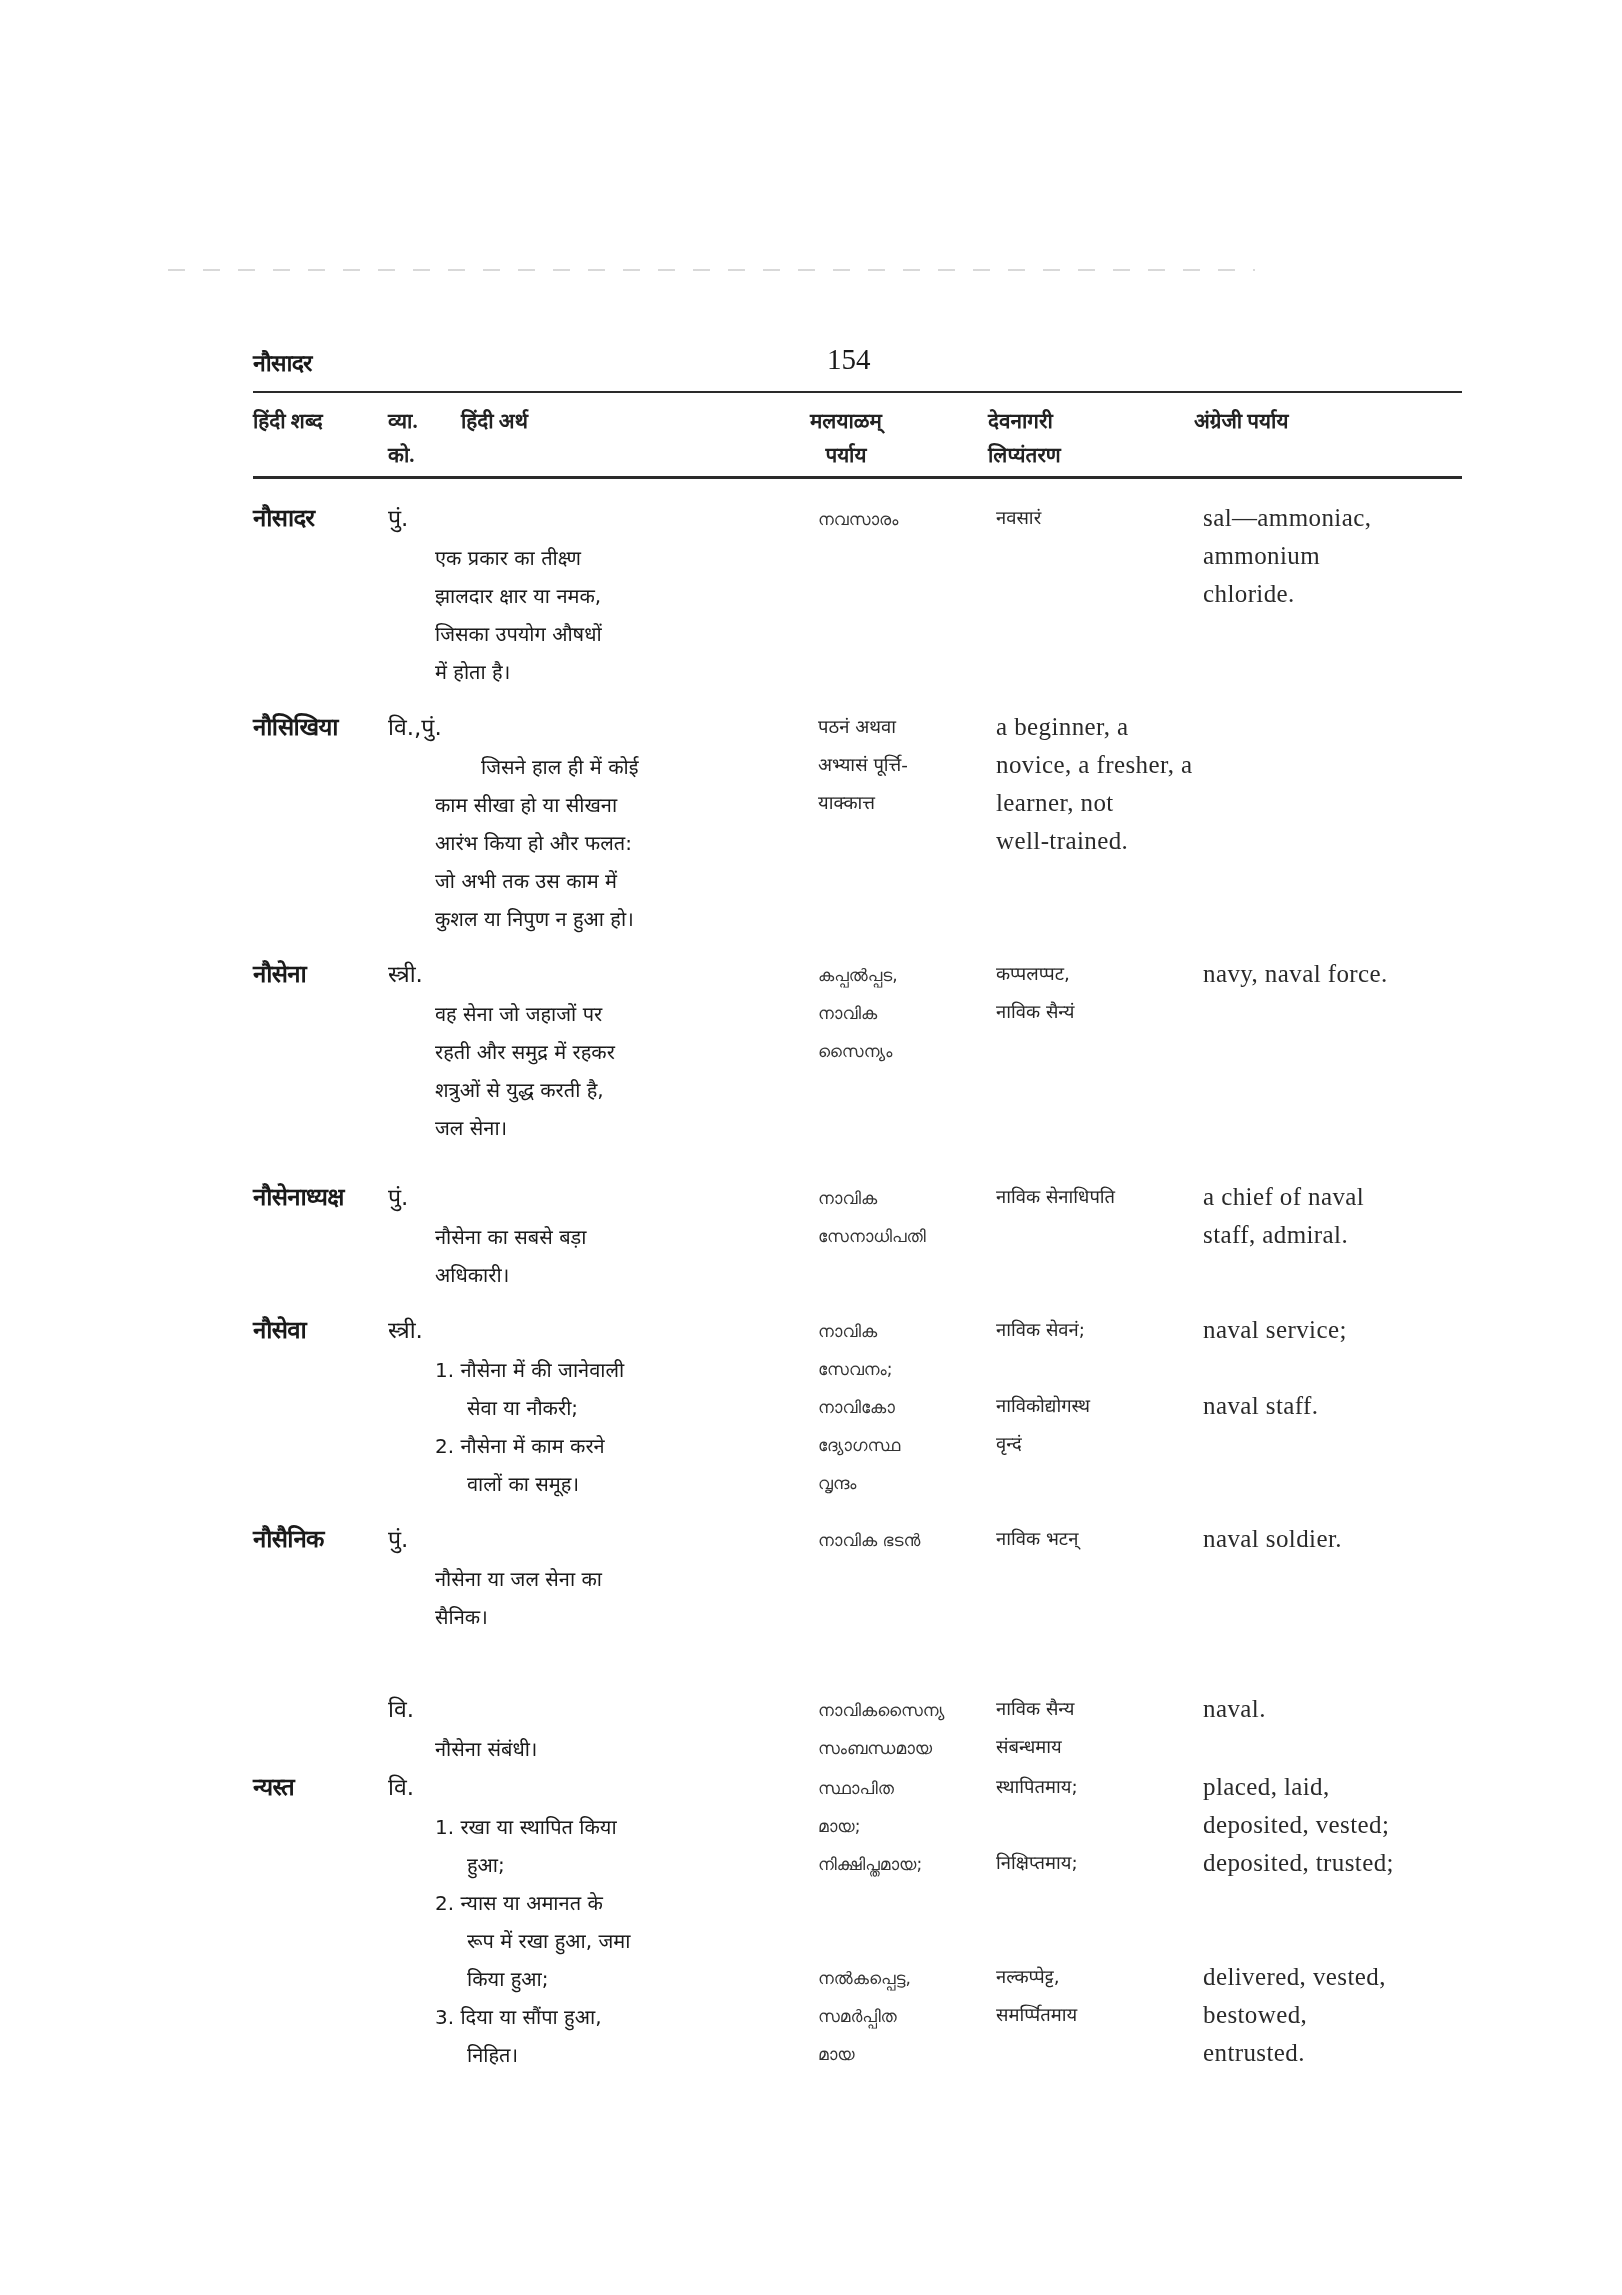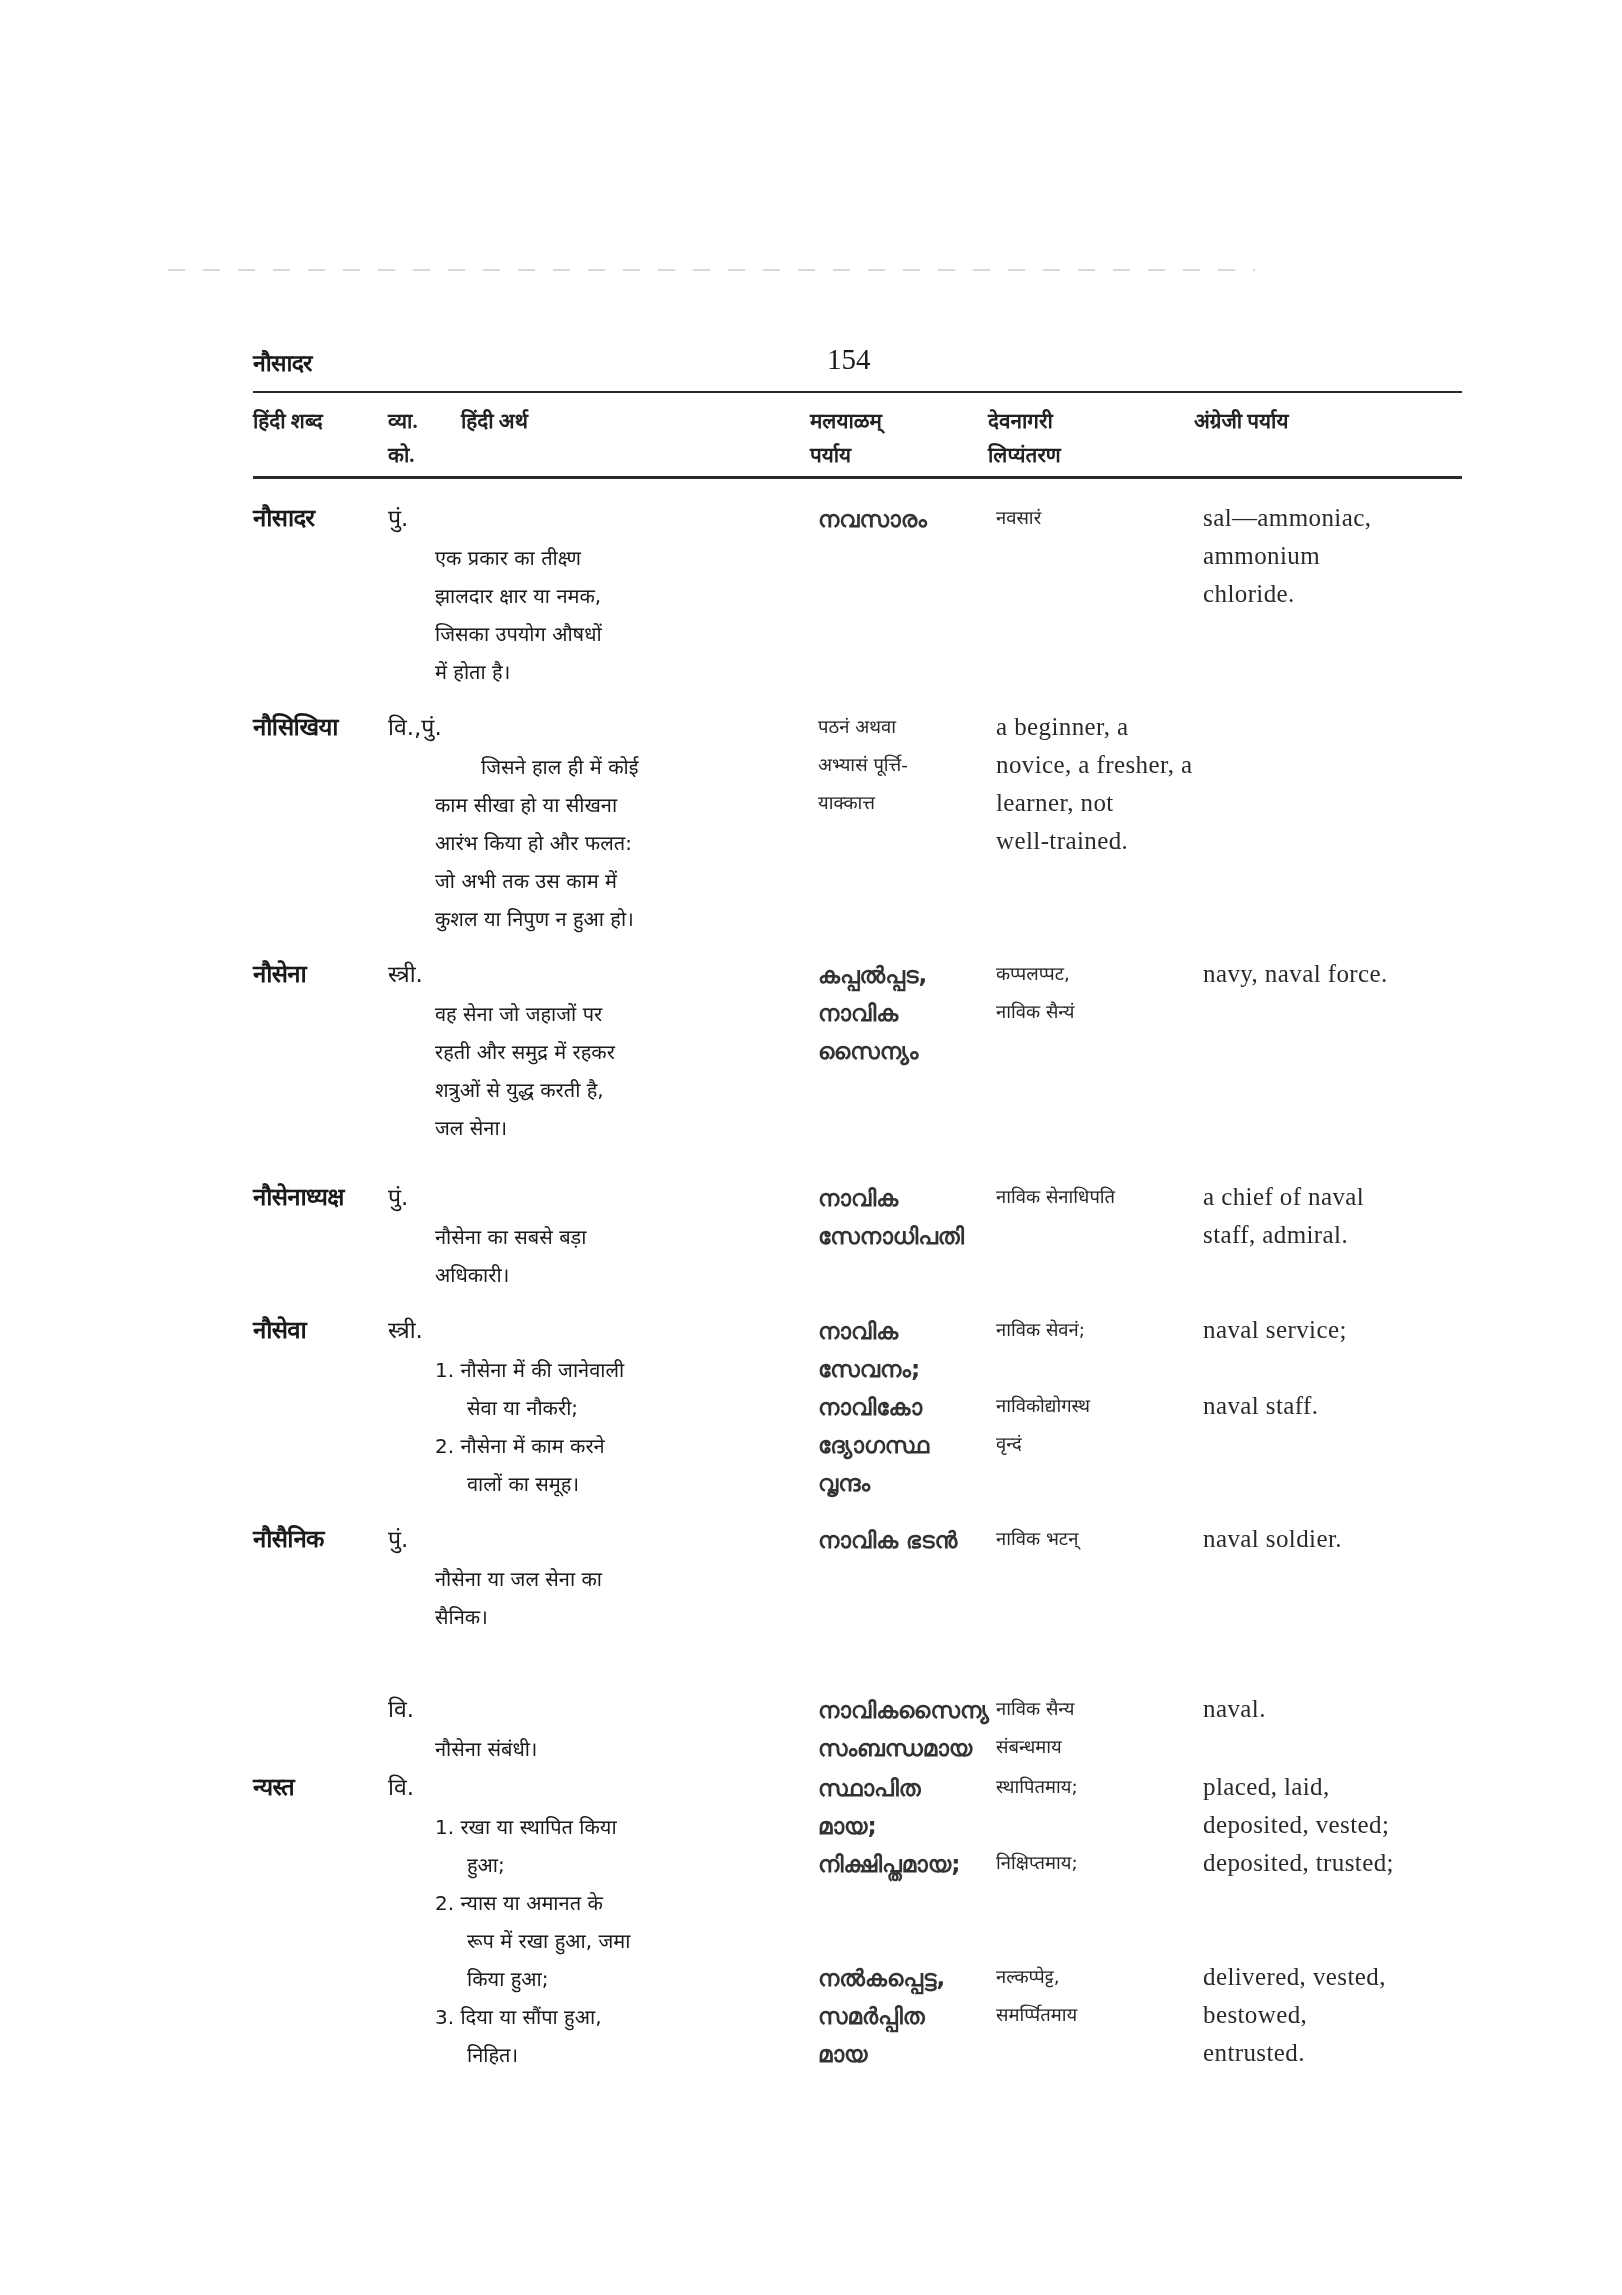"मलयाळम्" .col-mal { text-align: none -> center }
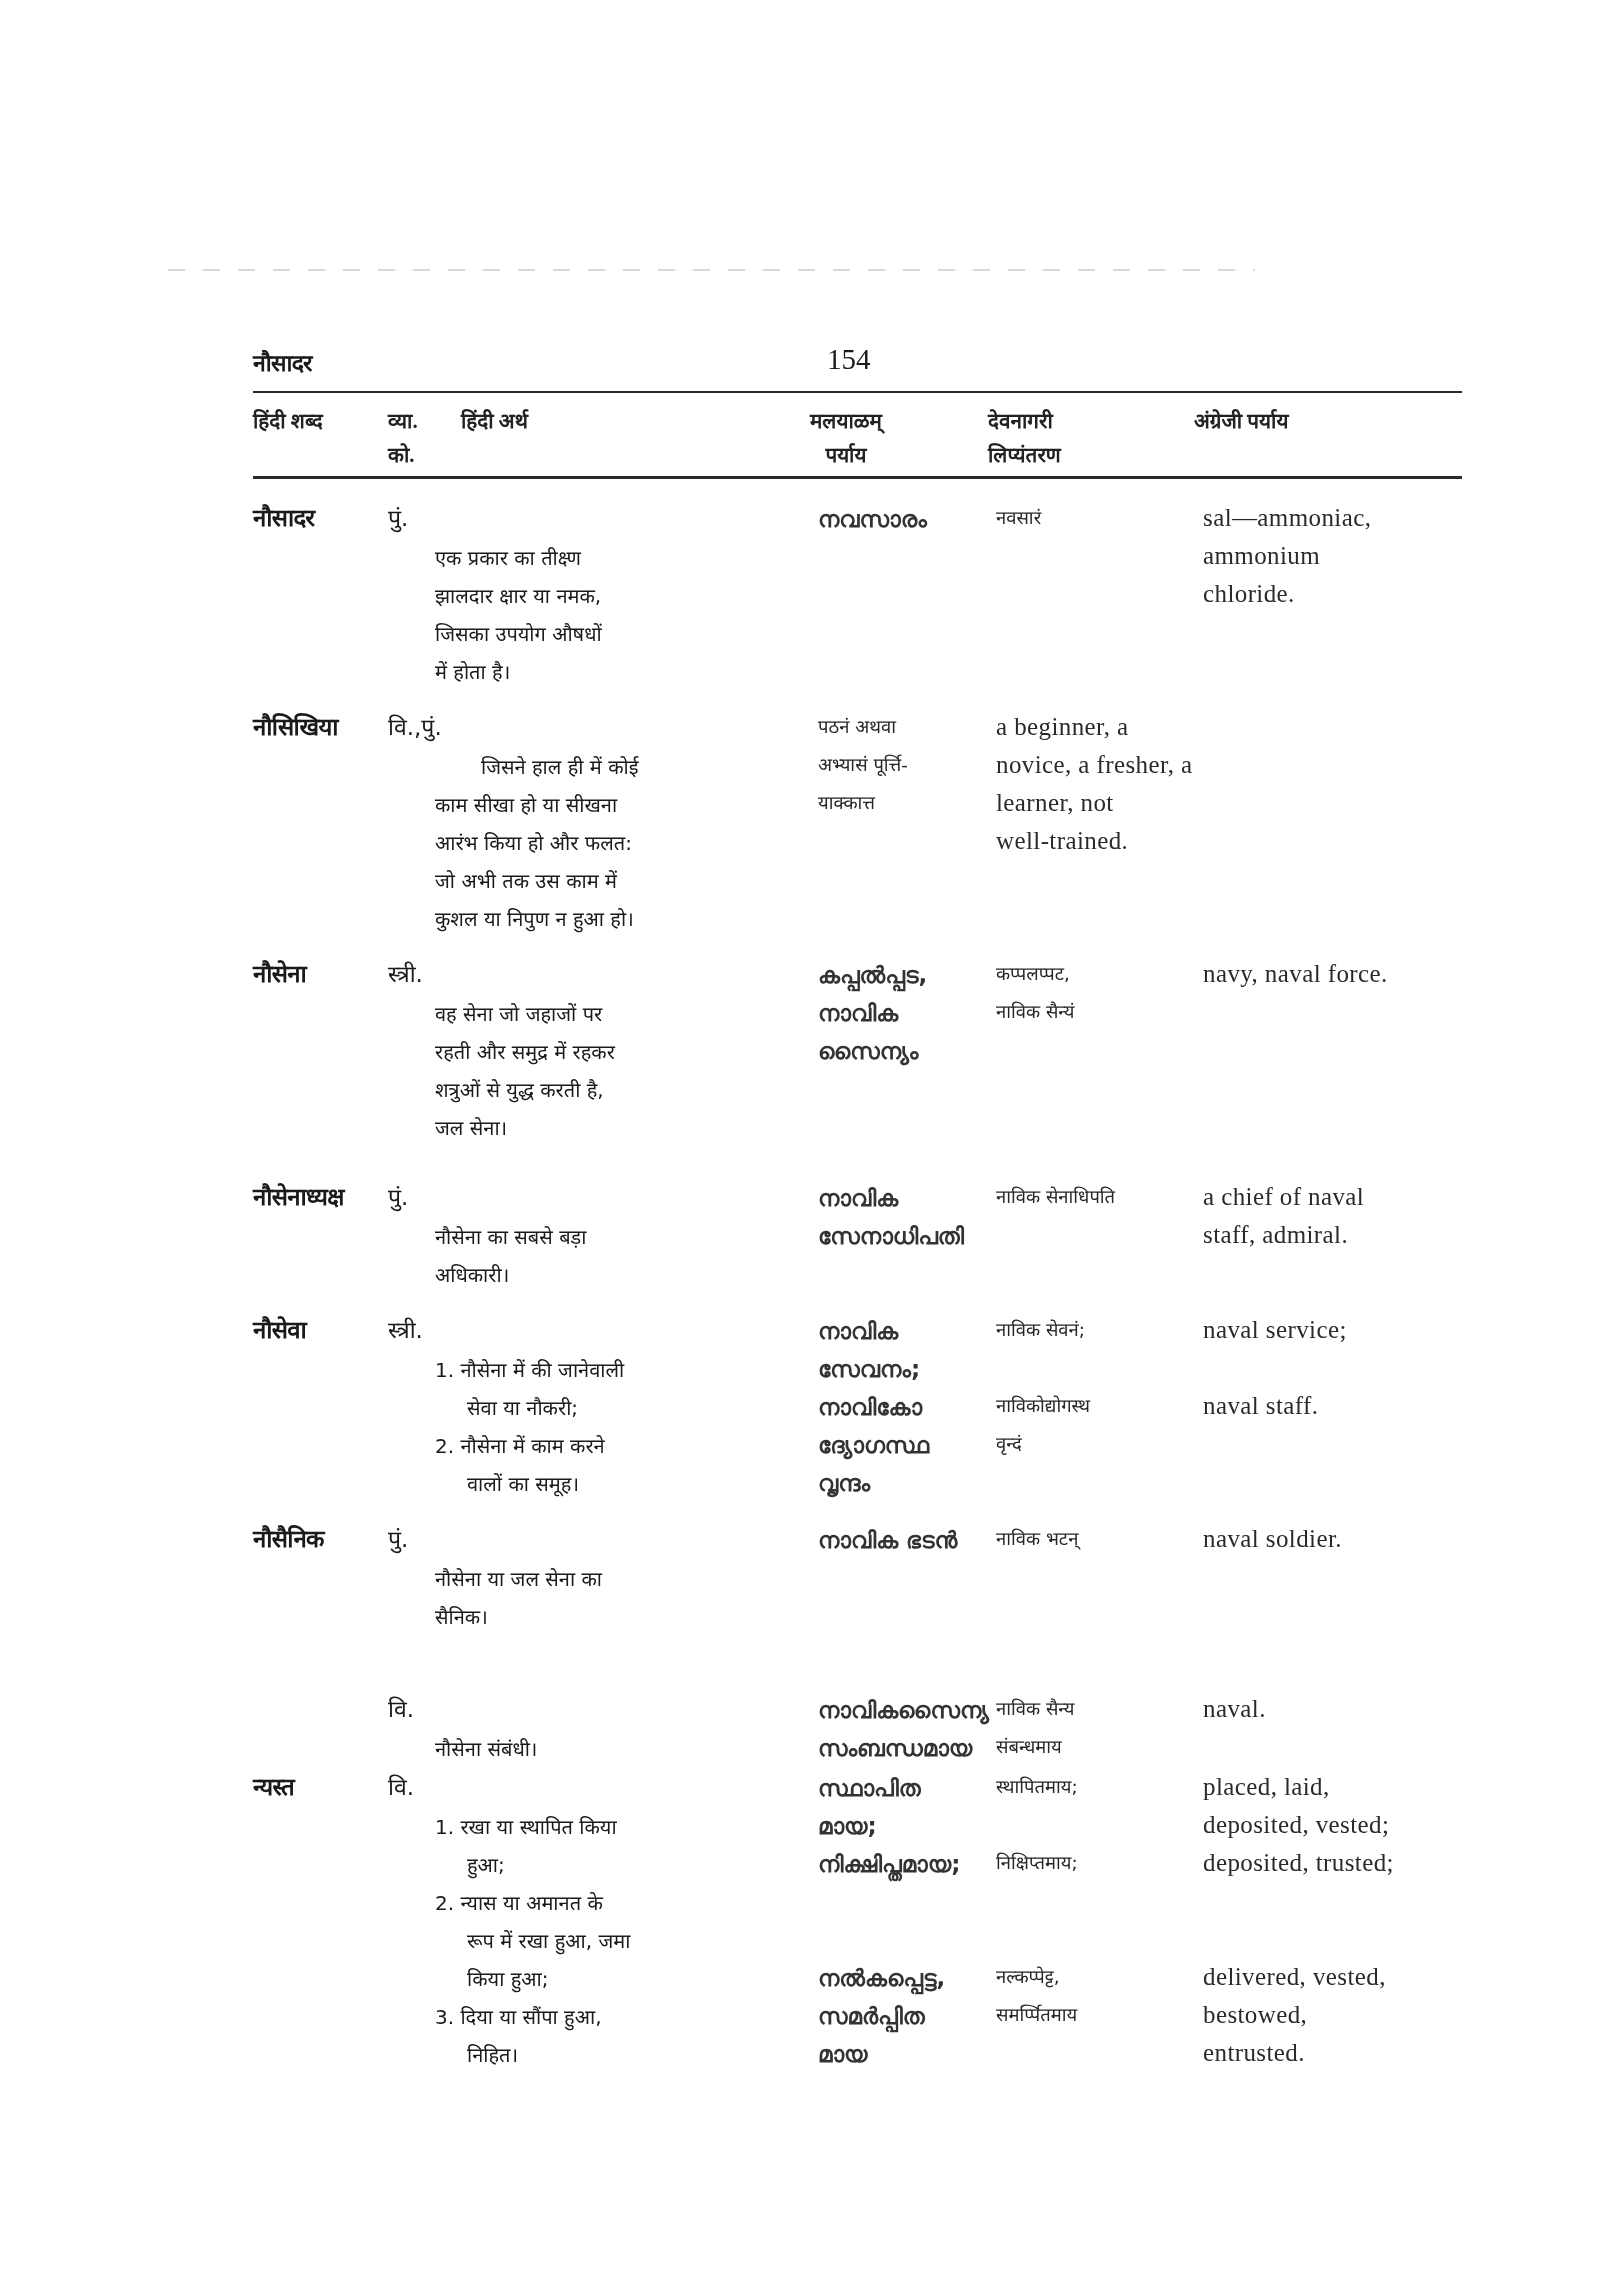"നവസാരം" .mal { font-size: 23px -> 17px; font-weight: bold -> none }
